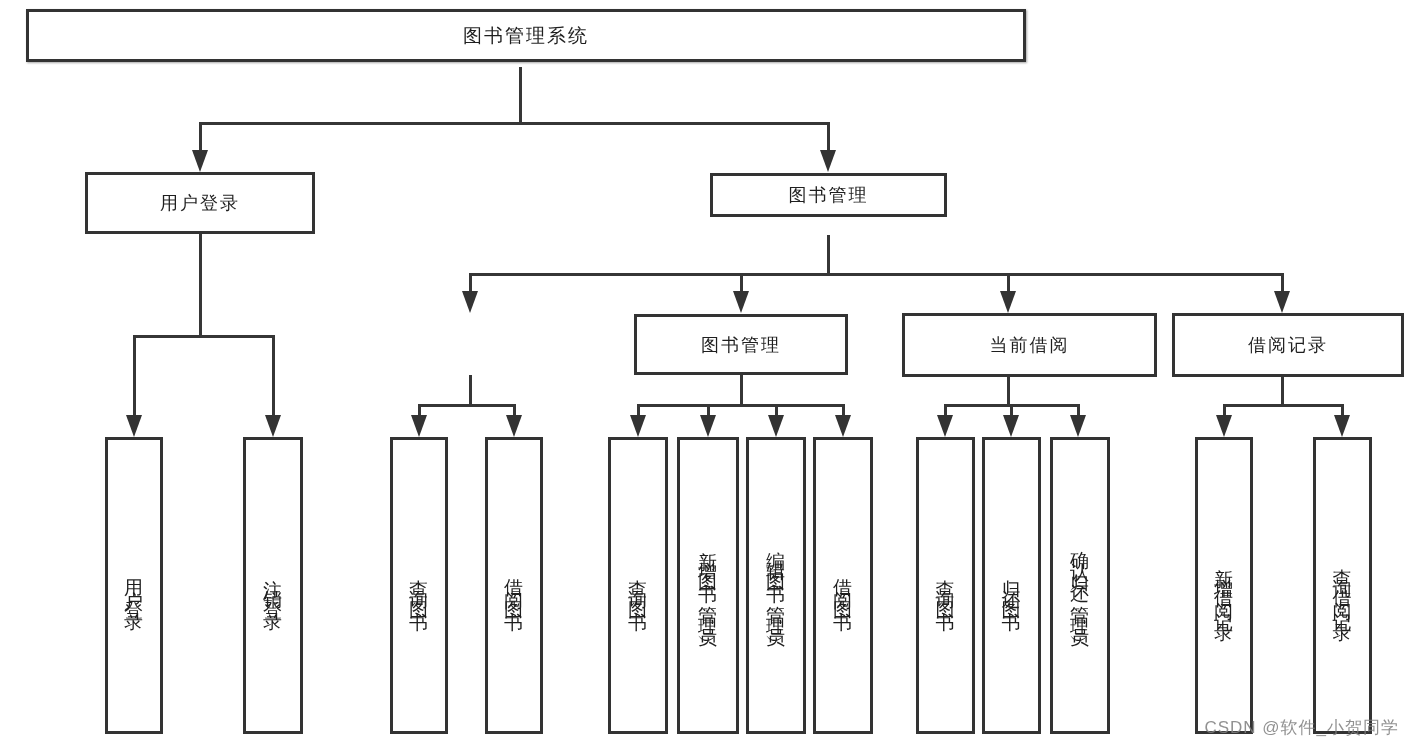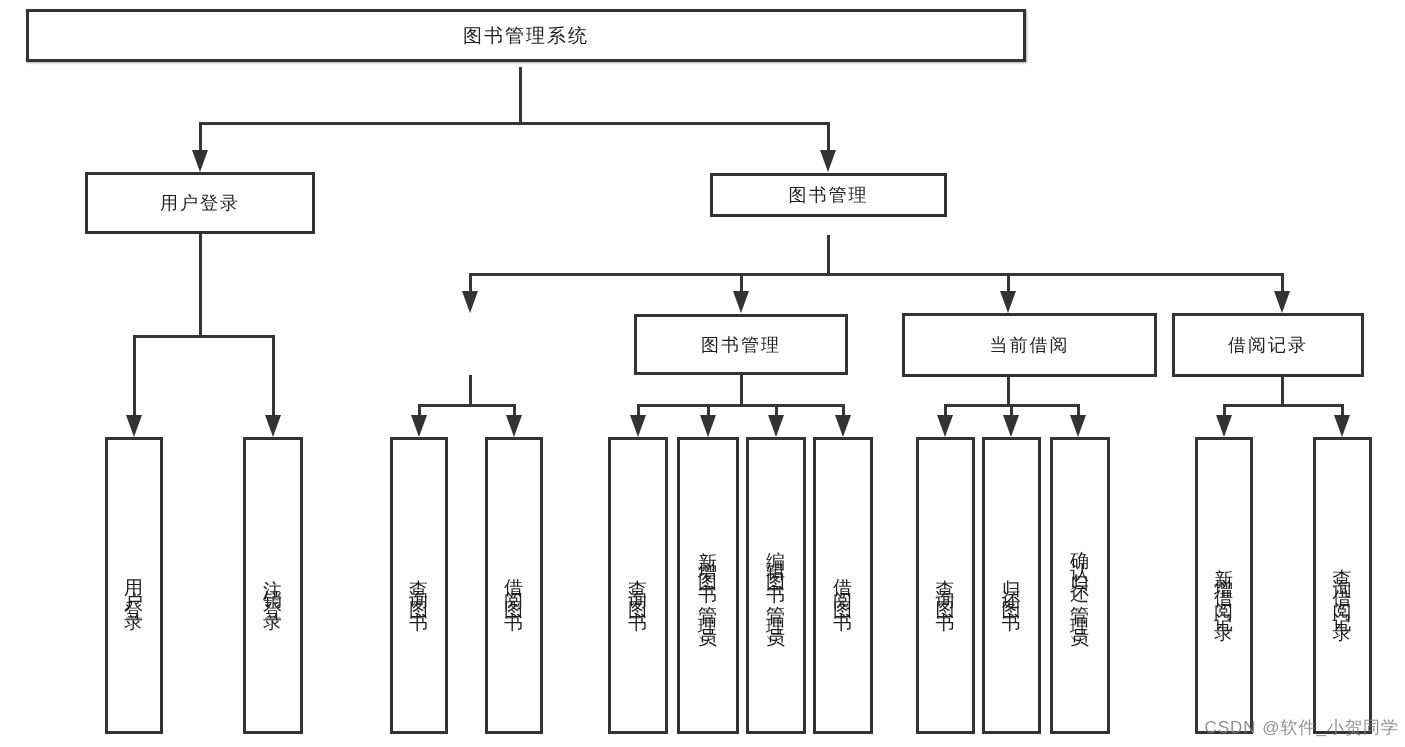"借阅记录" div.node { width: 192px -> 232px }
